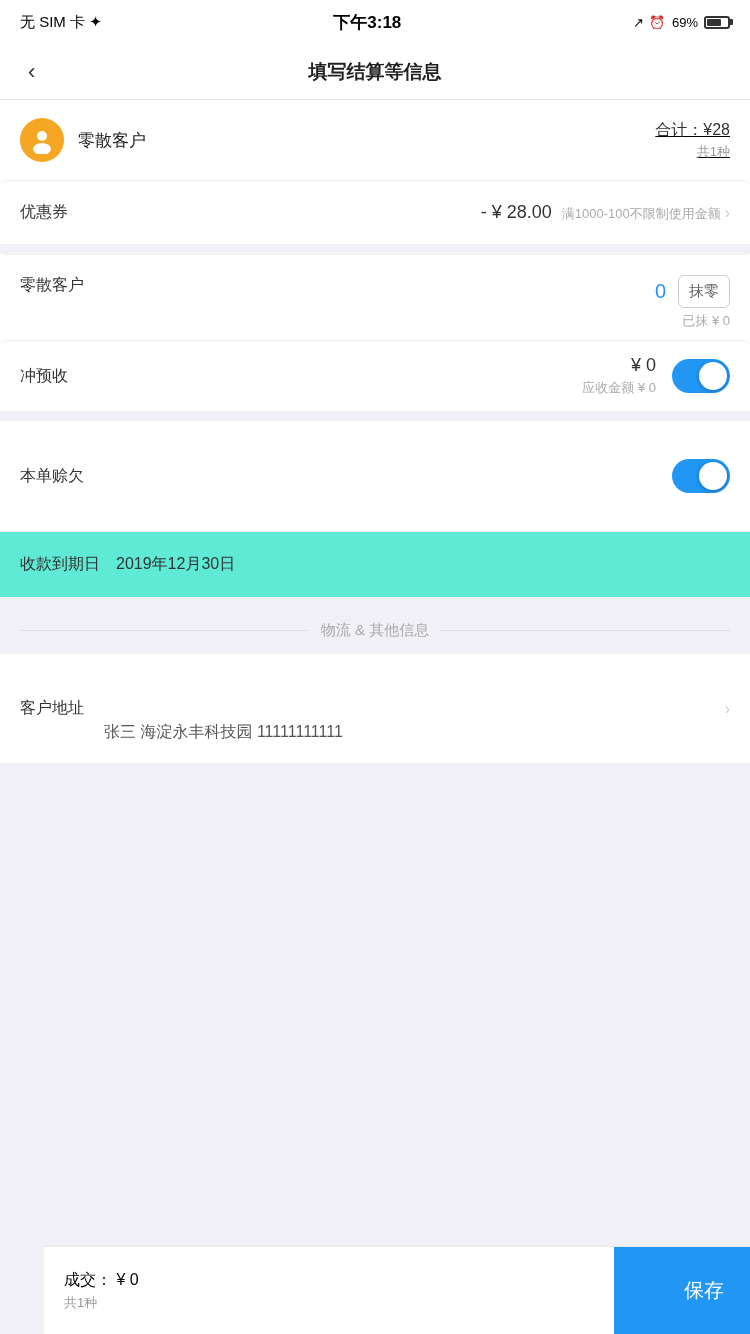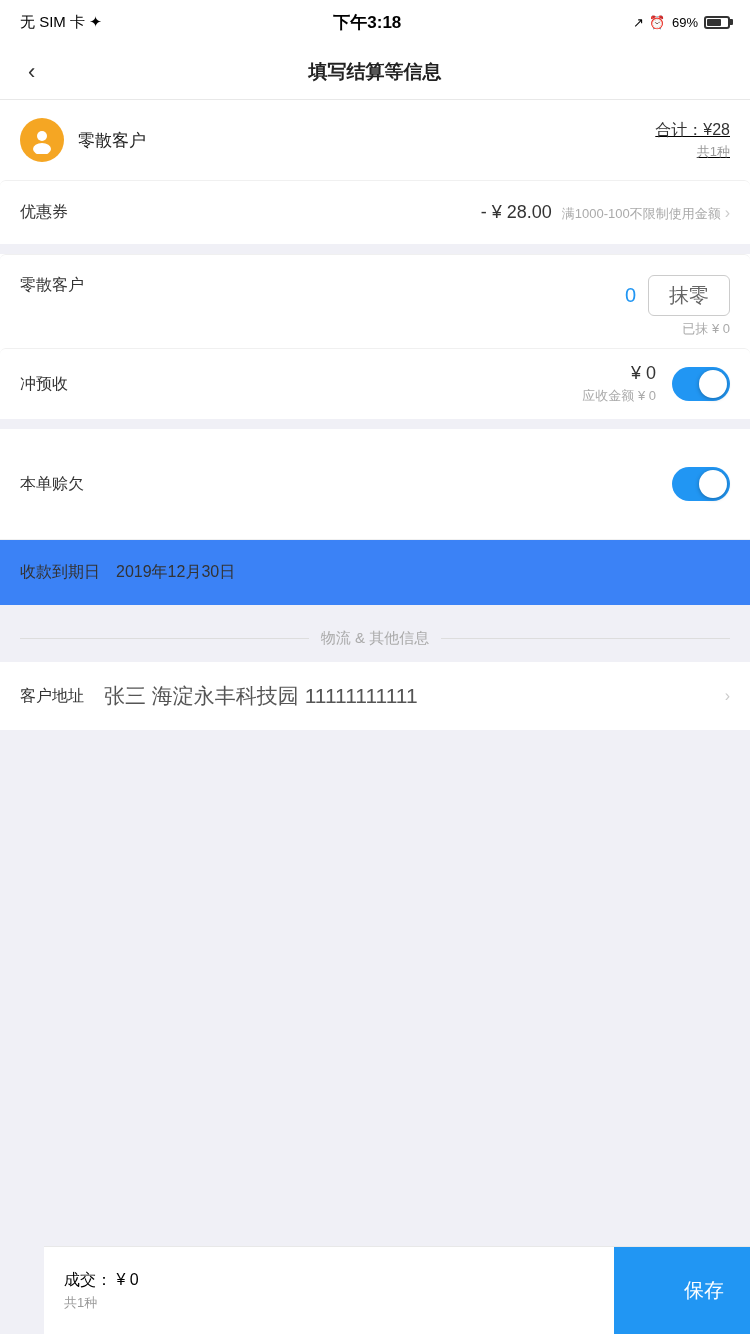"抹零" .btn-zero { font-size: 20px -> 15px; padding: 6px 20px -> 6px 10px }
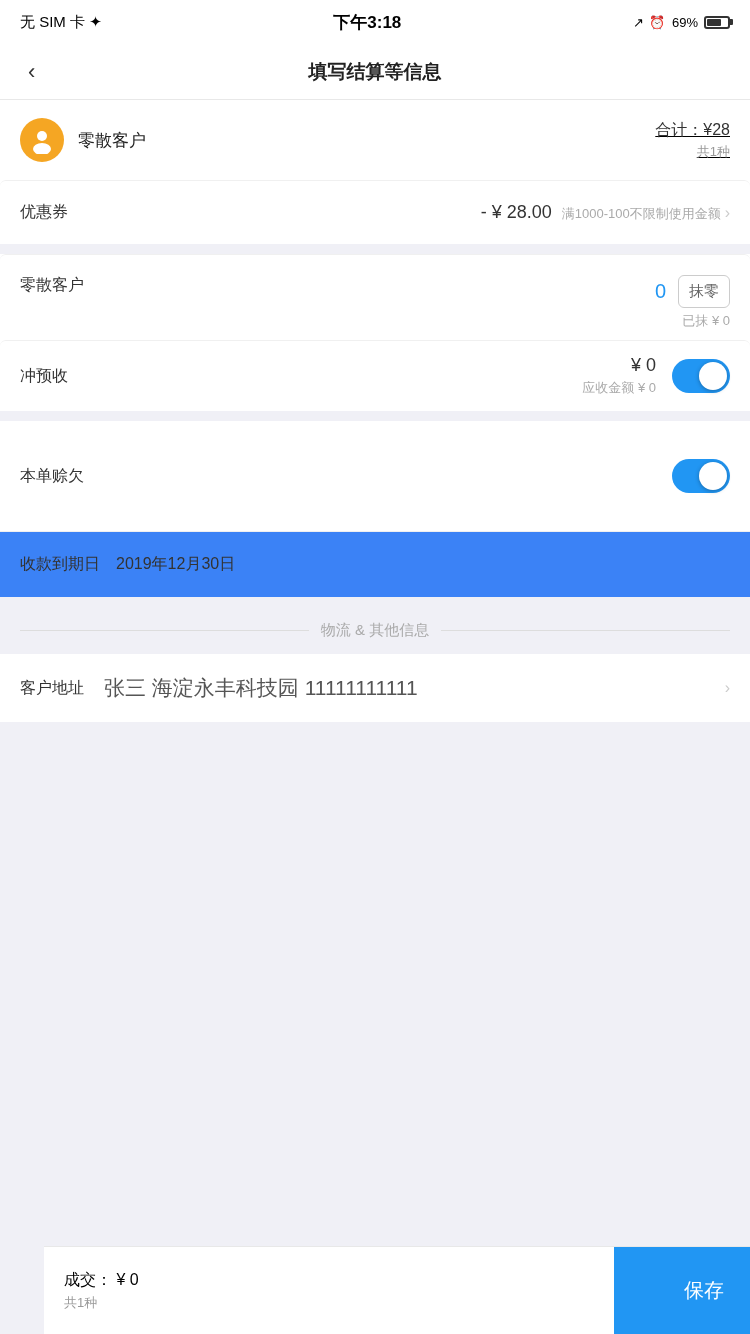"收款到期日" .row-date { background: #3b82f6 -> #5eead4 }
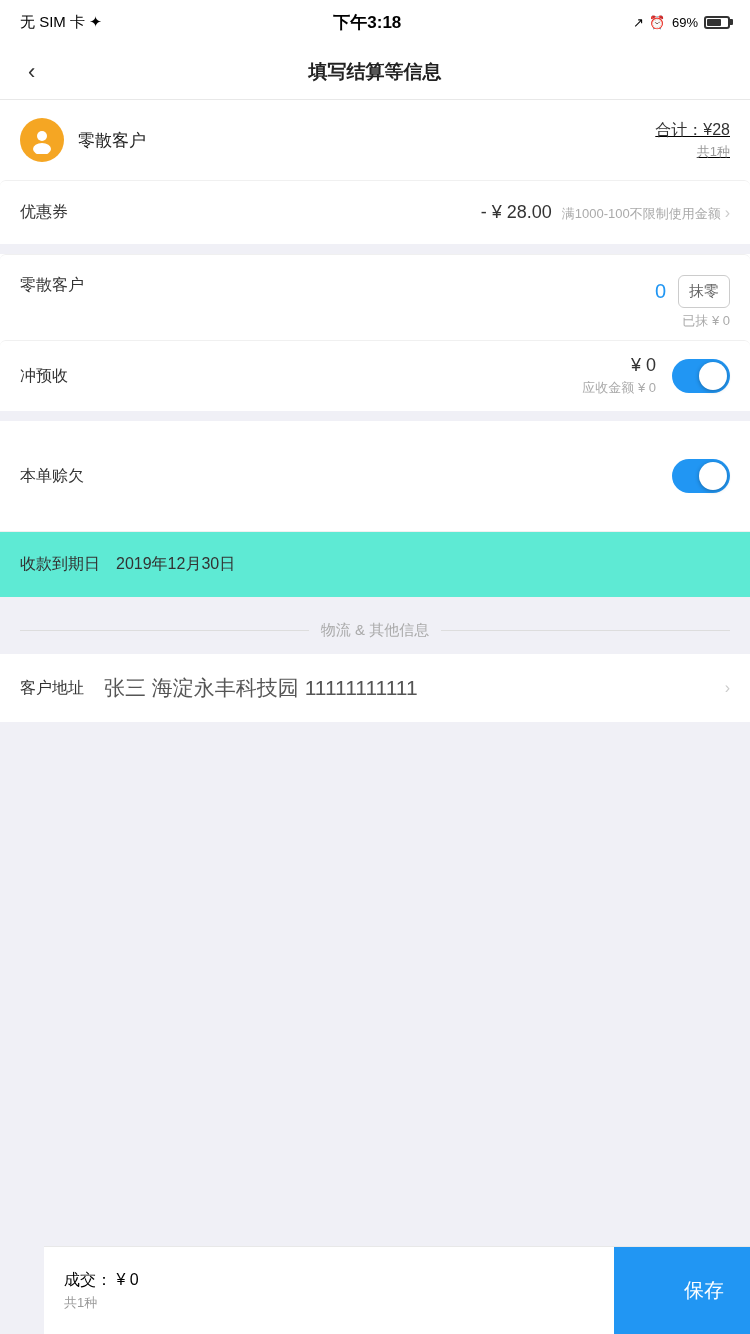"张三 海淀永丰科技园 11111111111" .address-value { font-size: 21px -> 16px; margin-top: none -> 48px }
